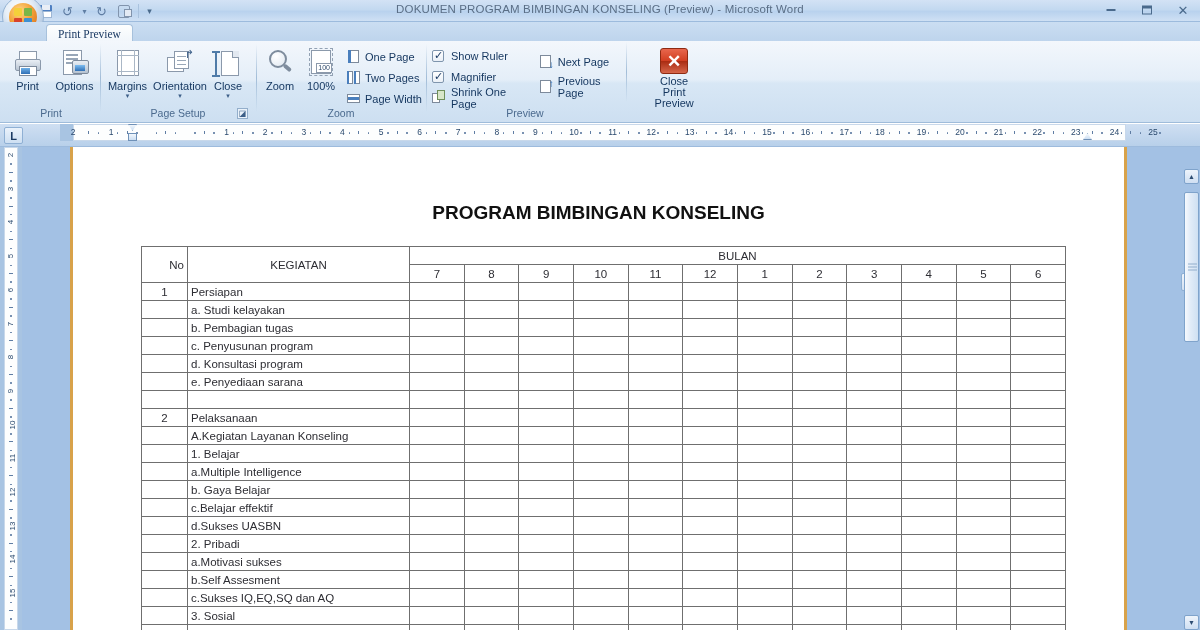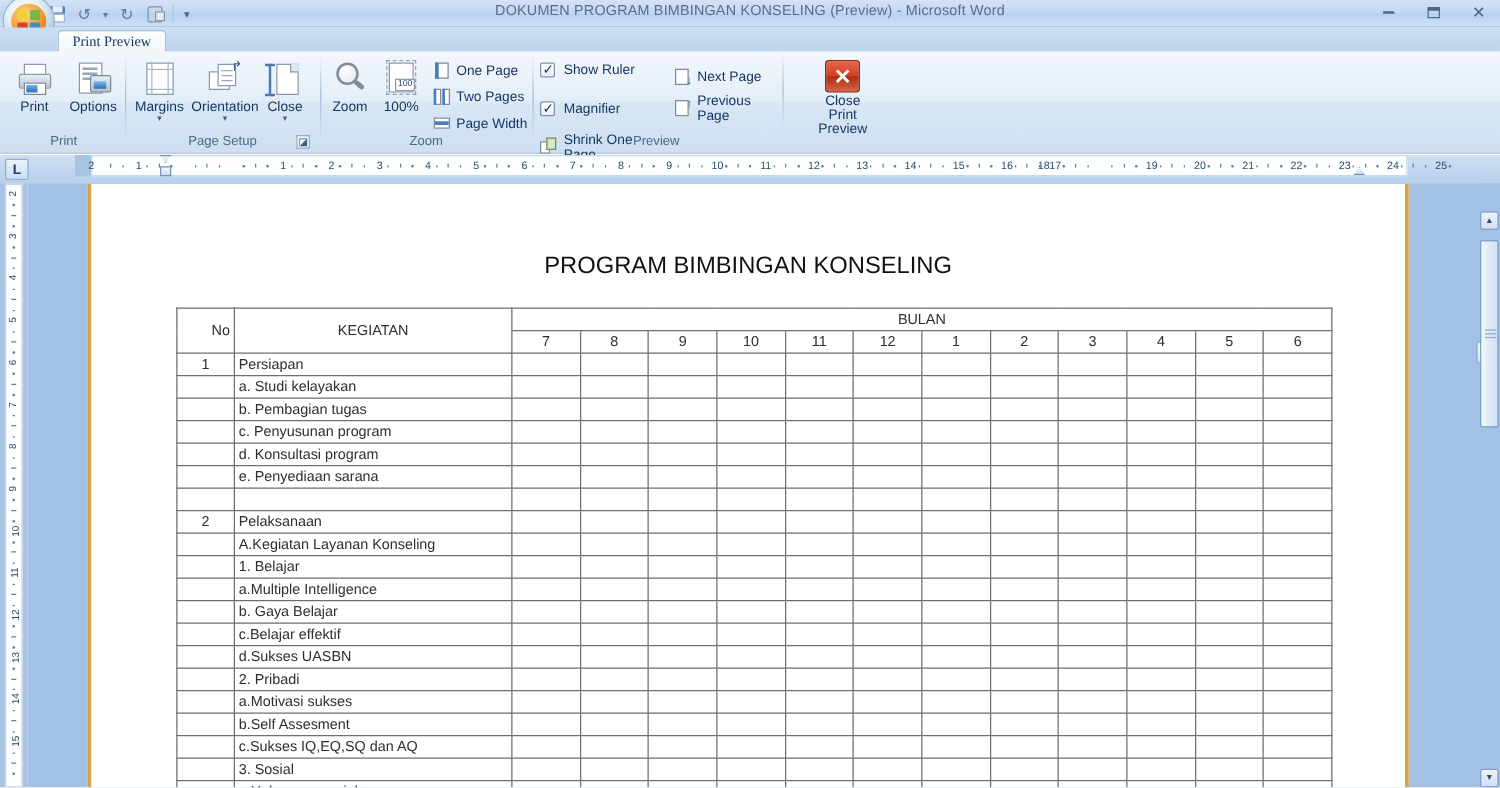"Show Ruler" div { gap: 12px -> 2px }
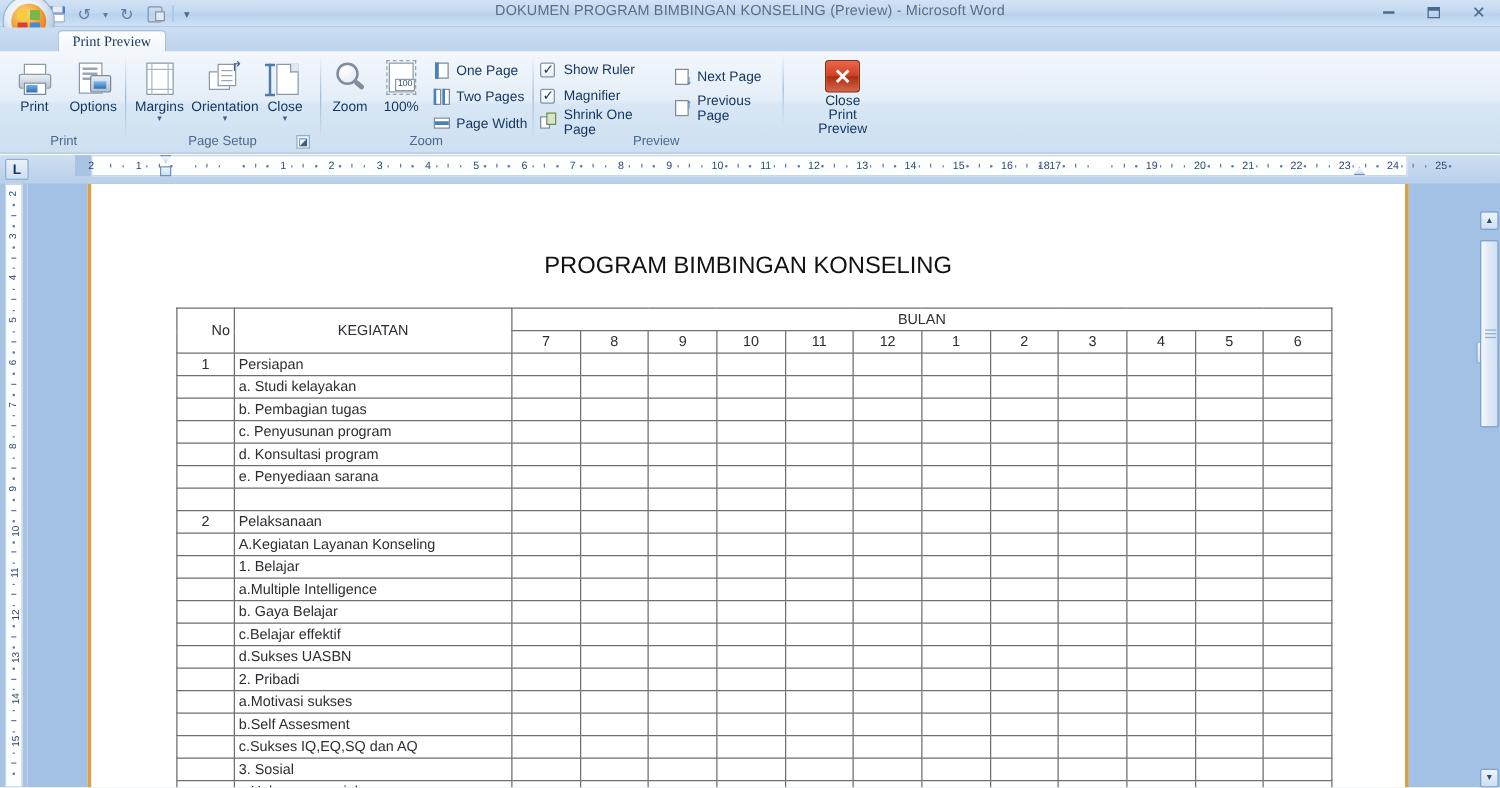"18" span.rm { left: 775px -> 820px }
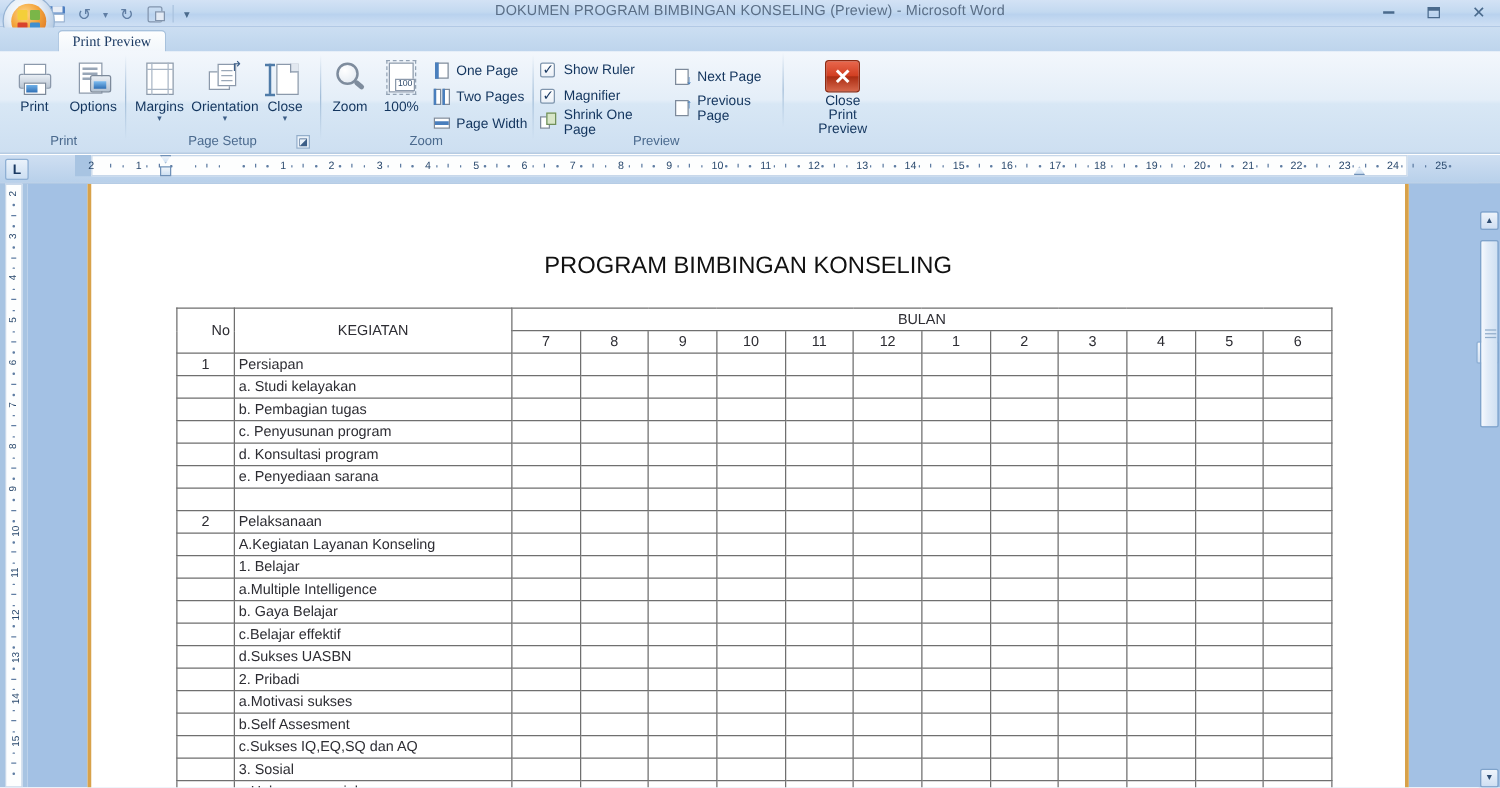"PROGRAM BIMBINGAN KONSELING" .doc-title { font-weight: normal -> bold }
